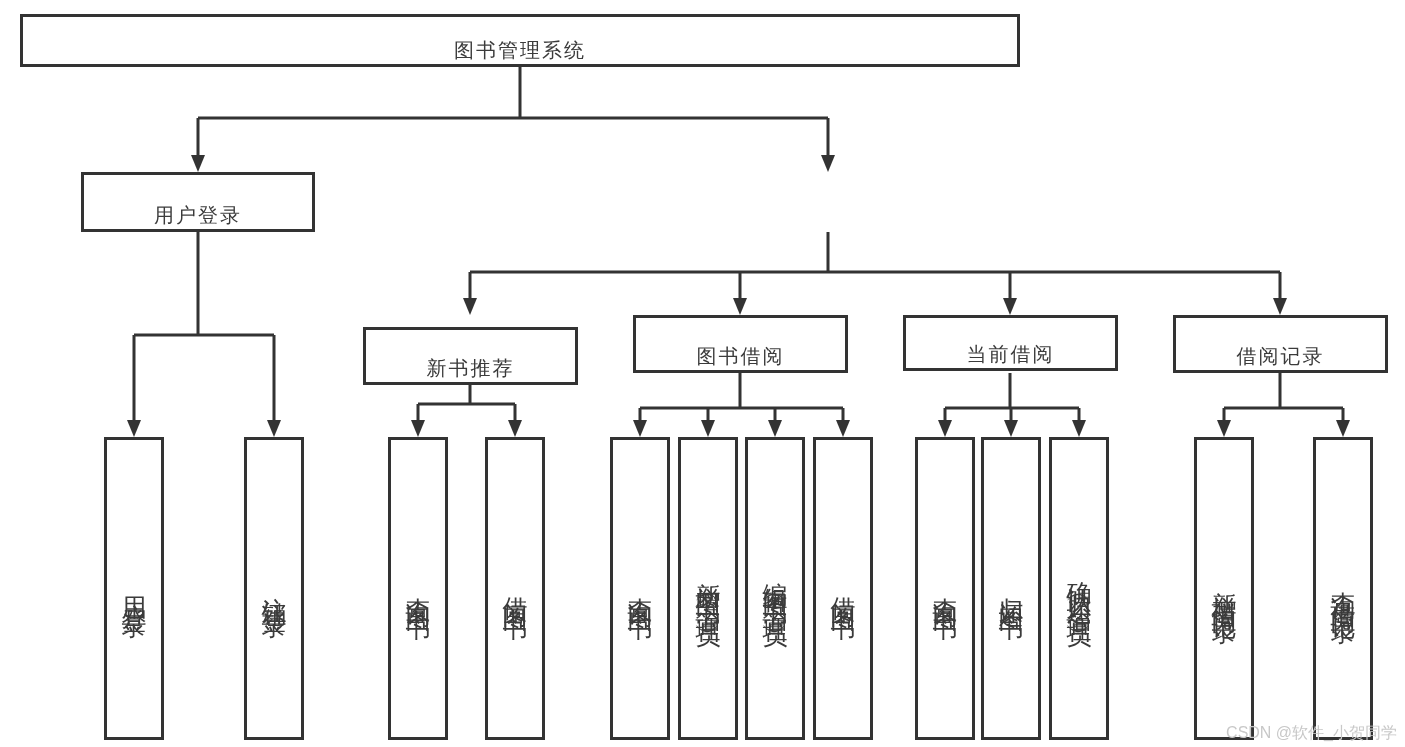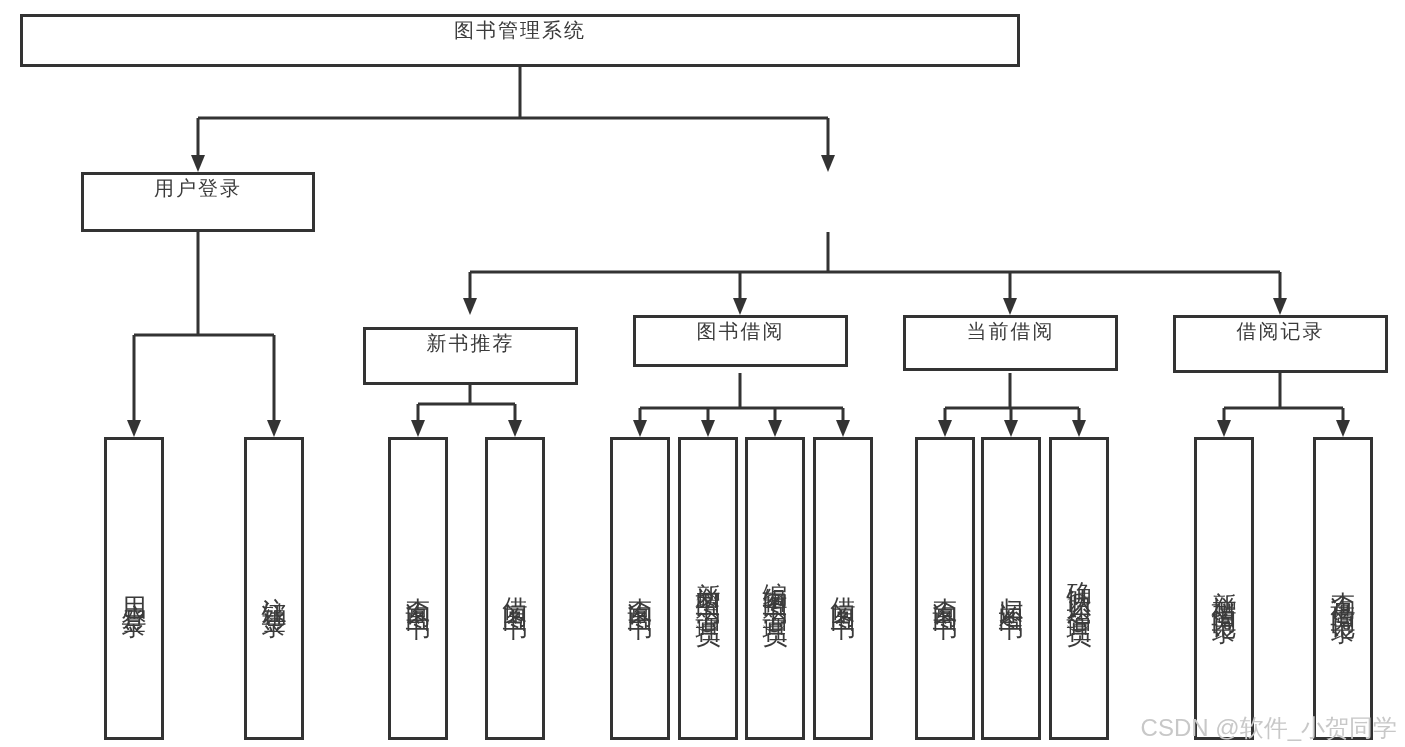"图书管理系统" .node { align-items: flex-start -> flex-end }
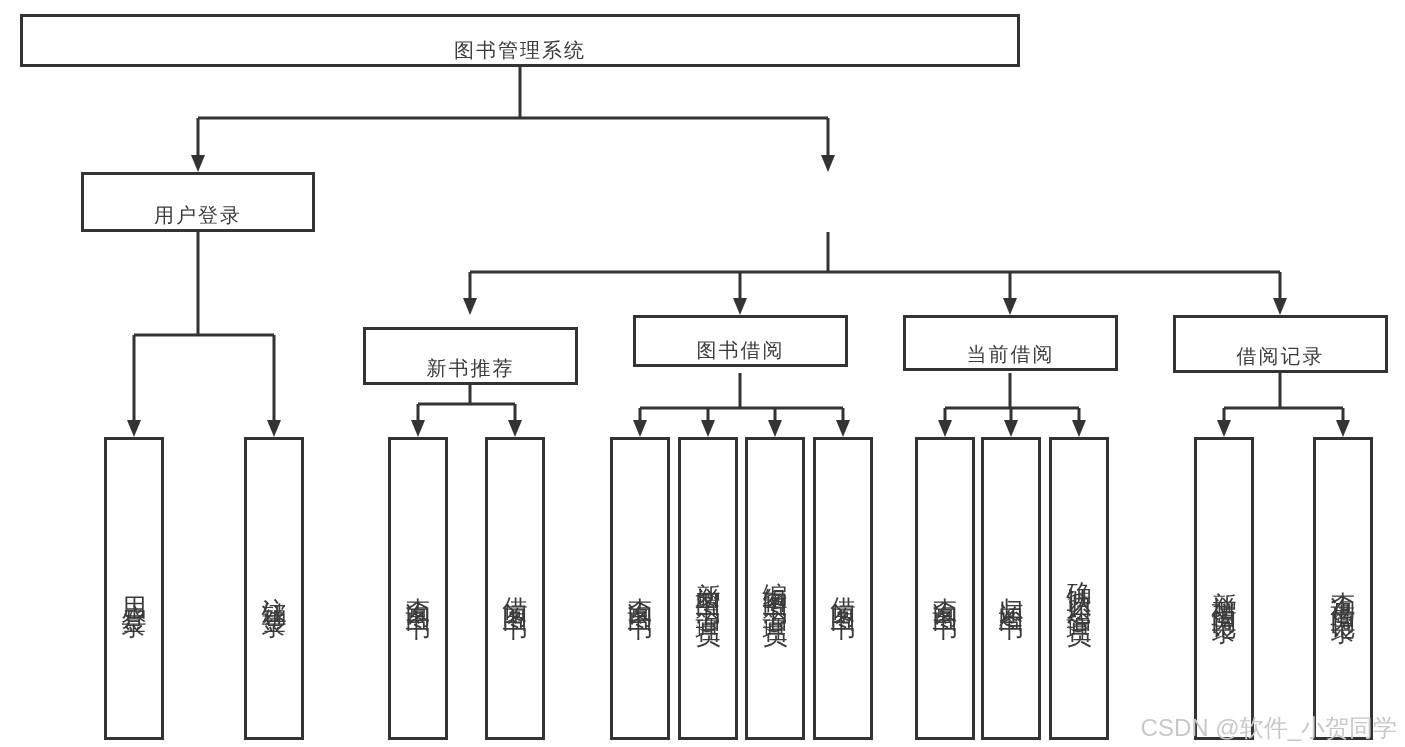"图书借阅" div.node { height: 52px -> 58px }
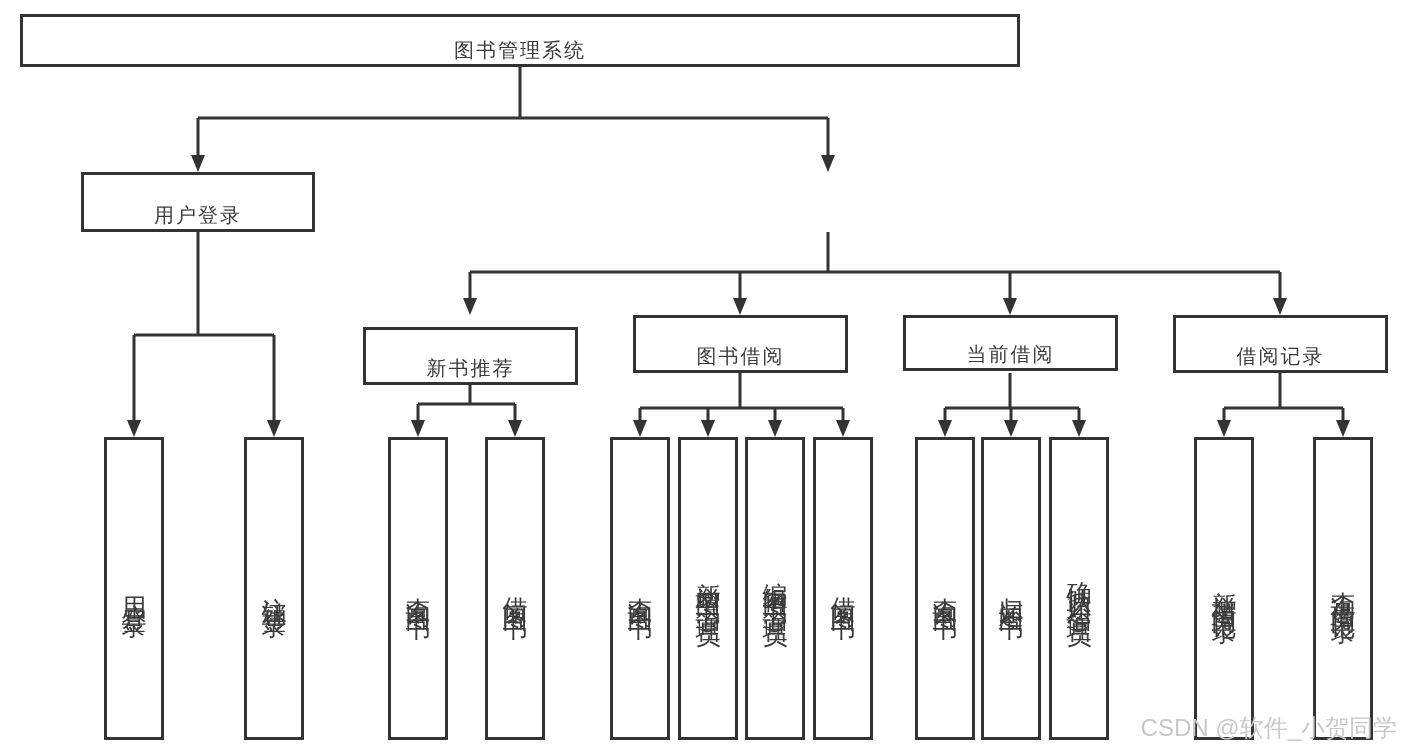"CSDN @软件_小贺同学" .watermark { font-size: 24px -> 16px }
